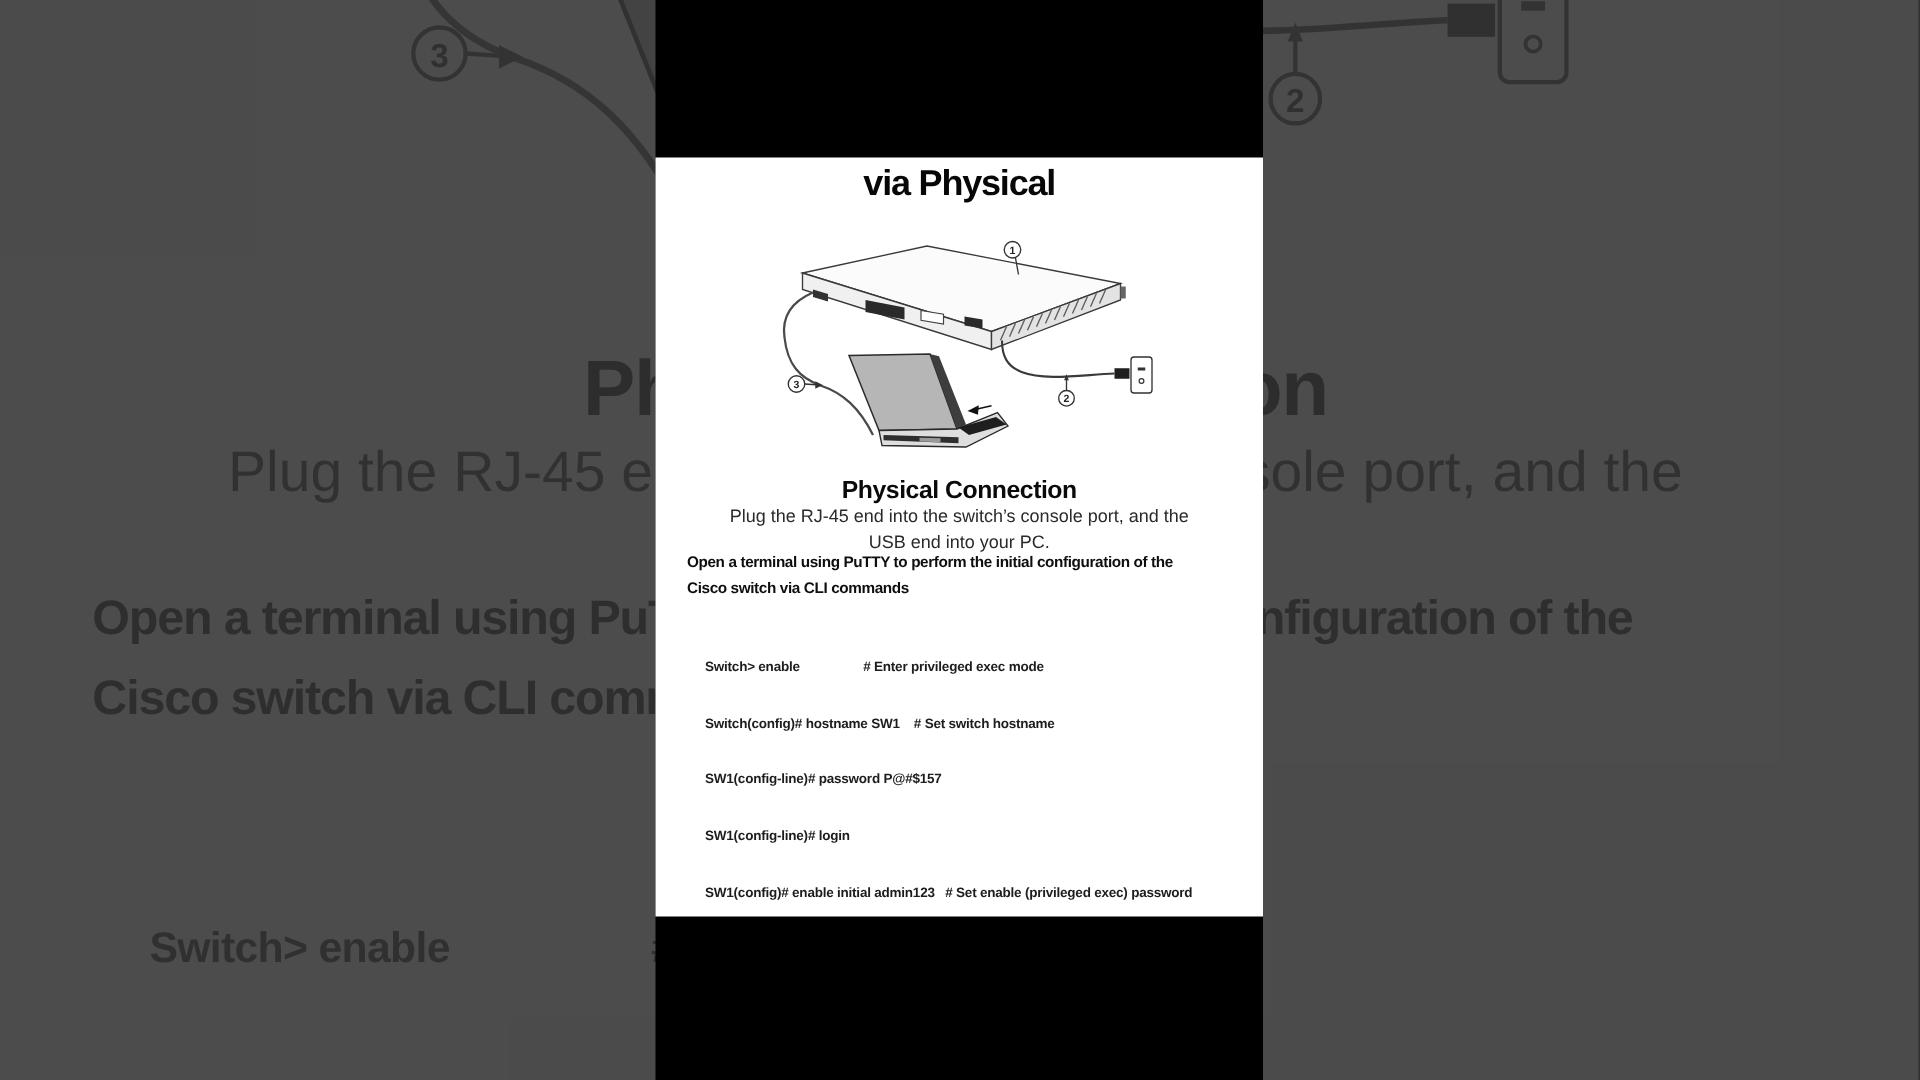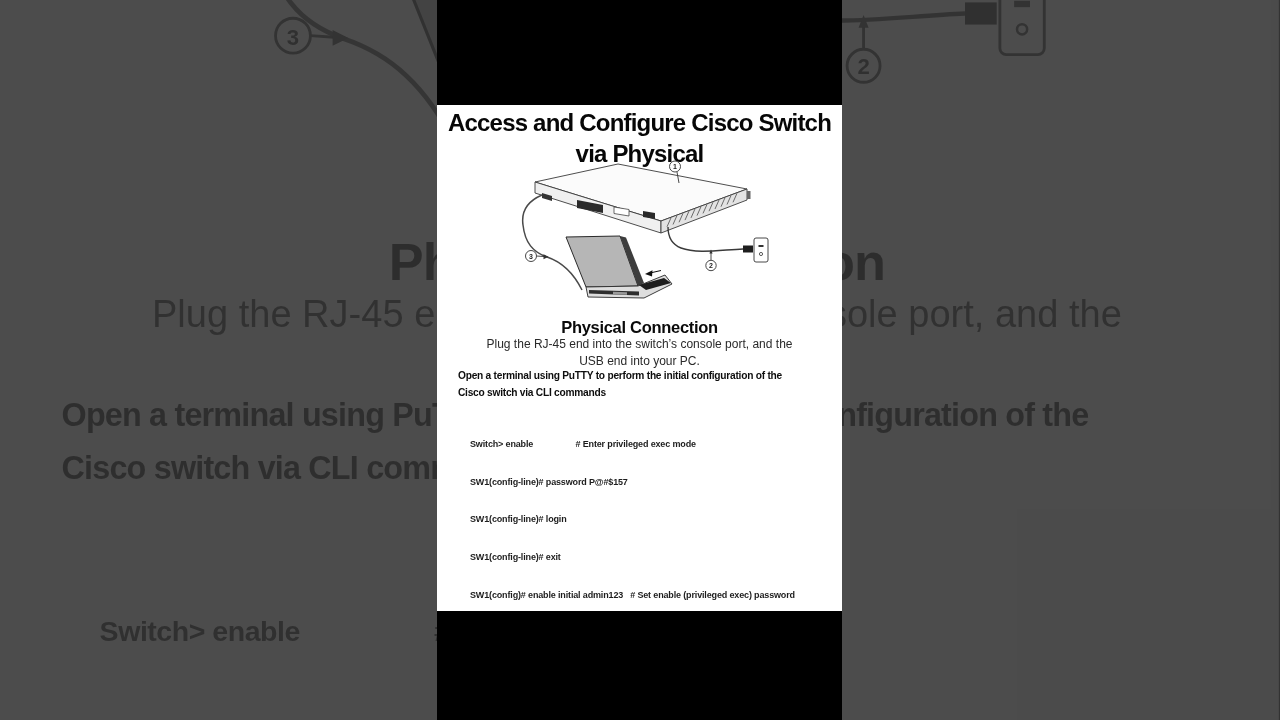"Access and Configure Cisco Switch" div { html: <div>Access and Configure Cisco Switch</div> -> none }
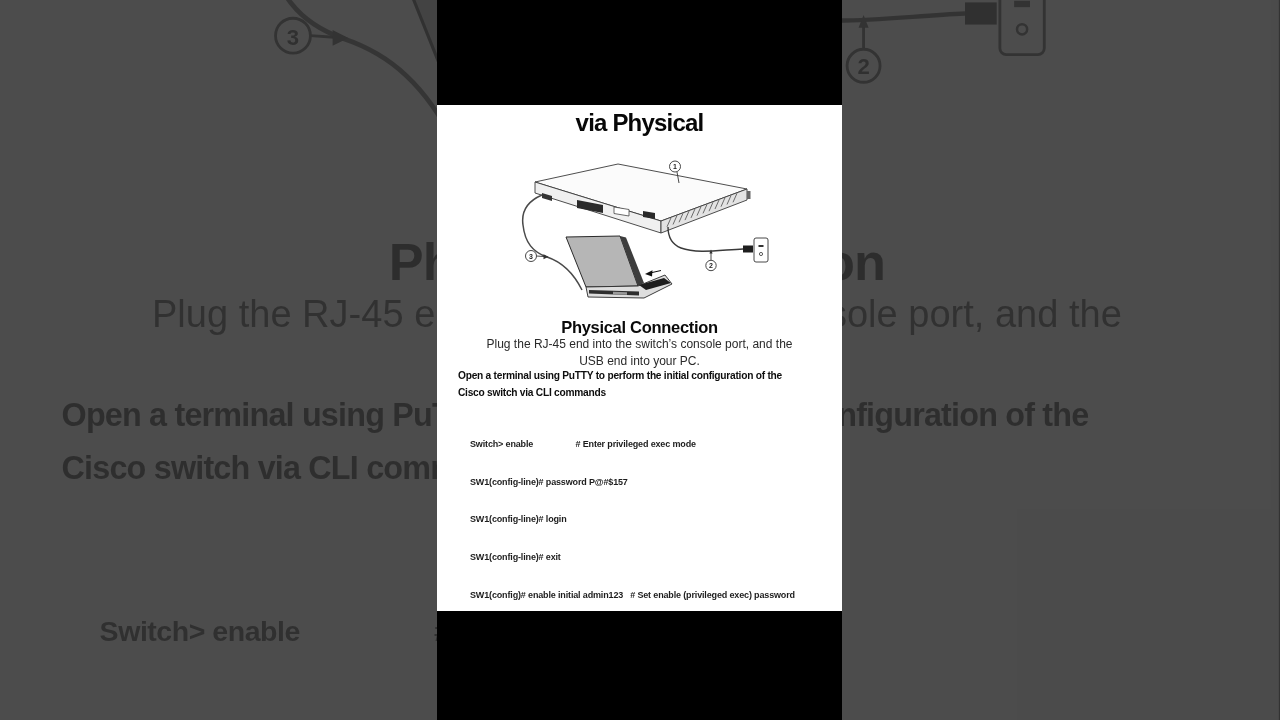"Switch(config)# hostname SW1 # Set" div { html: none -> <div>Switch(config)# hostname SW1 # Set switch hostname</div> }
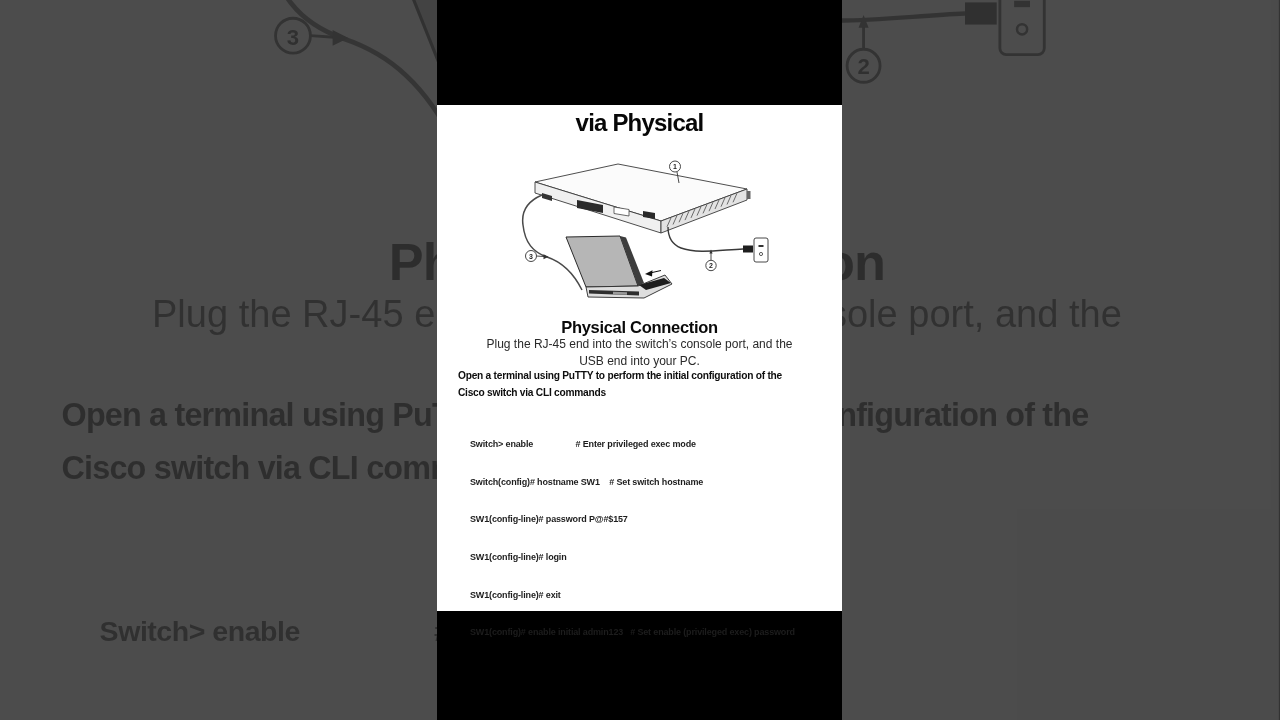"SW1(config-line)# exit" div { html: <div>SW1(config-line)# exit</div> -> none }
